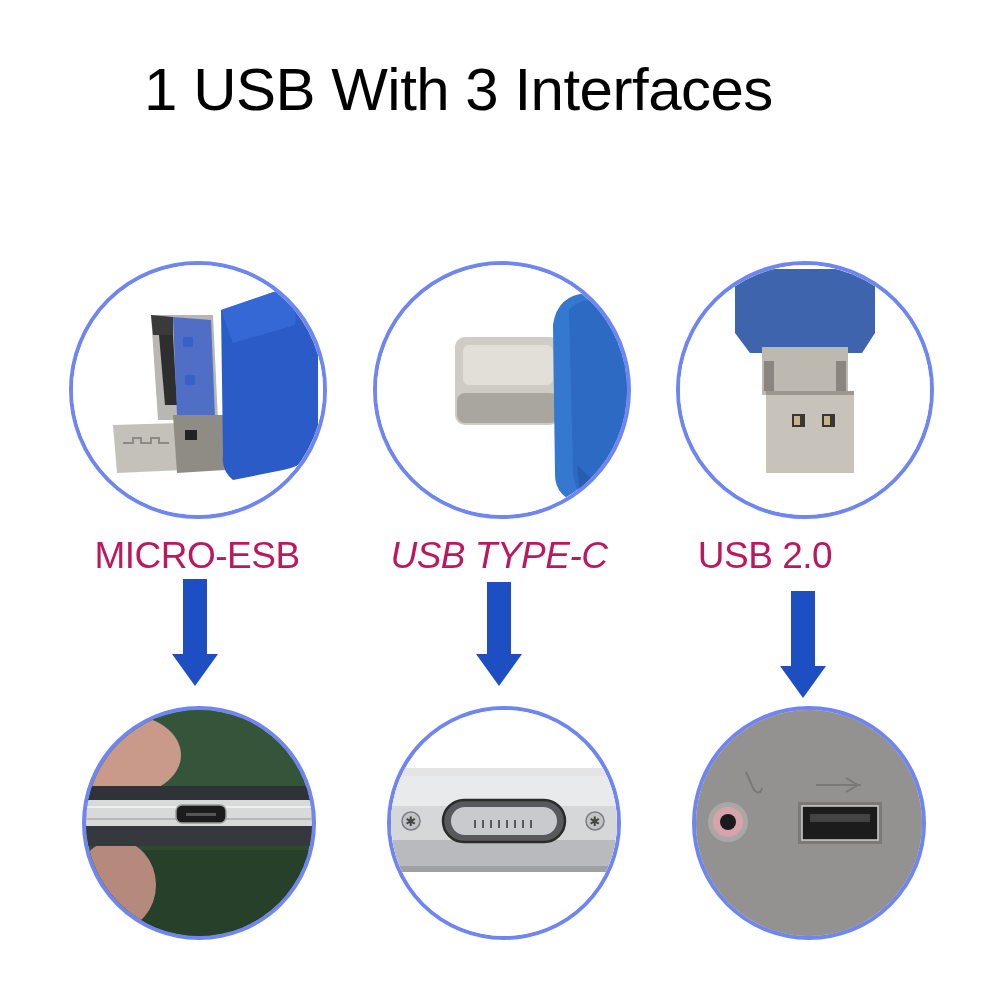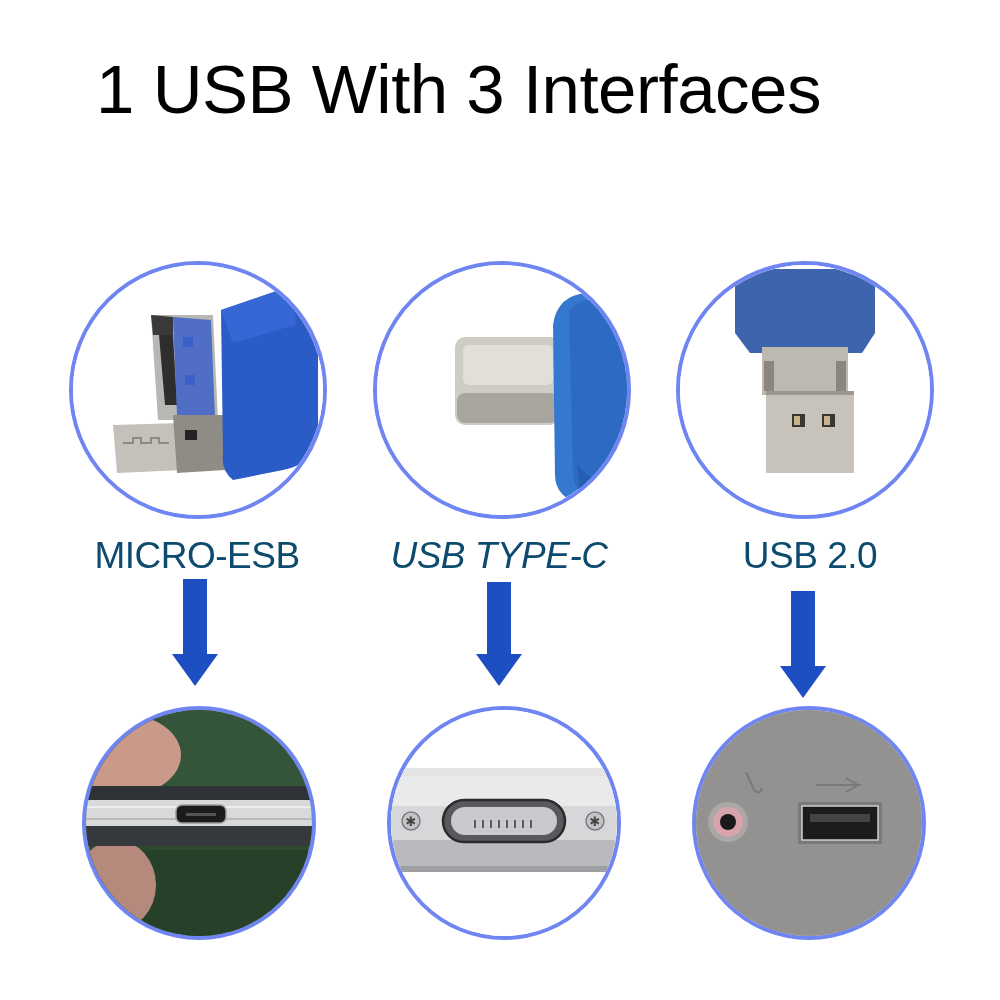"1 USB With 3 Interfaces" .title { font-size: 69px -> 60px }
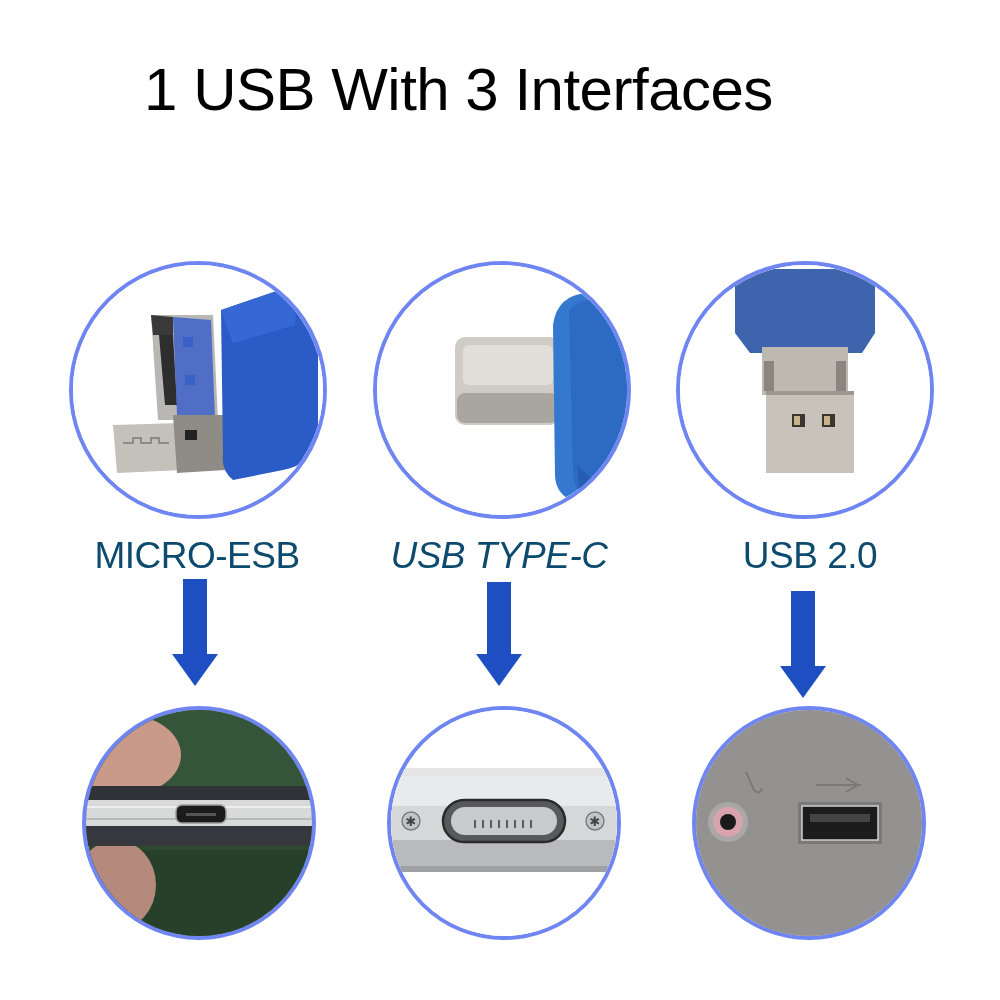"MICRO-ESB" .label { color: #0c4a6e -> #be185d }
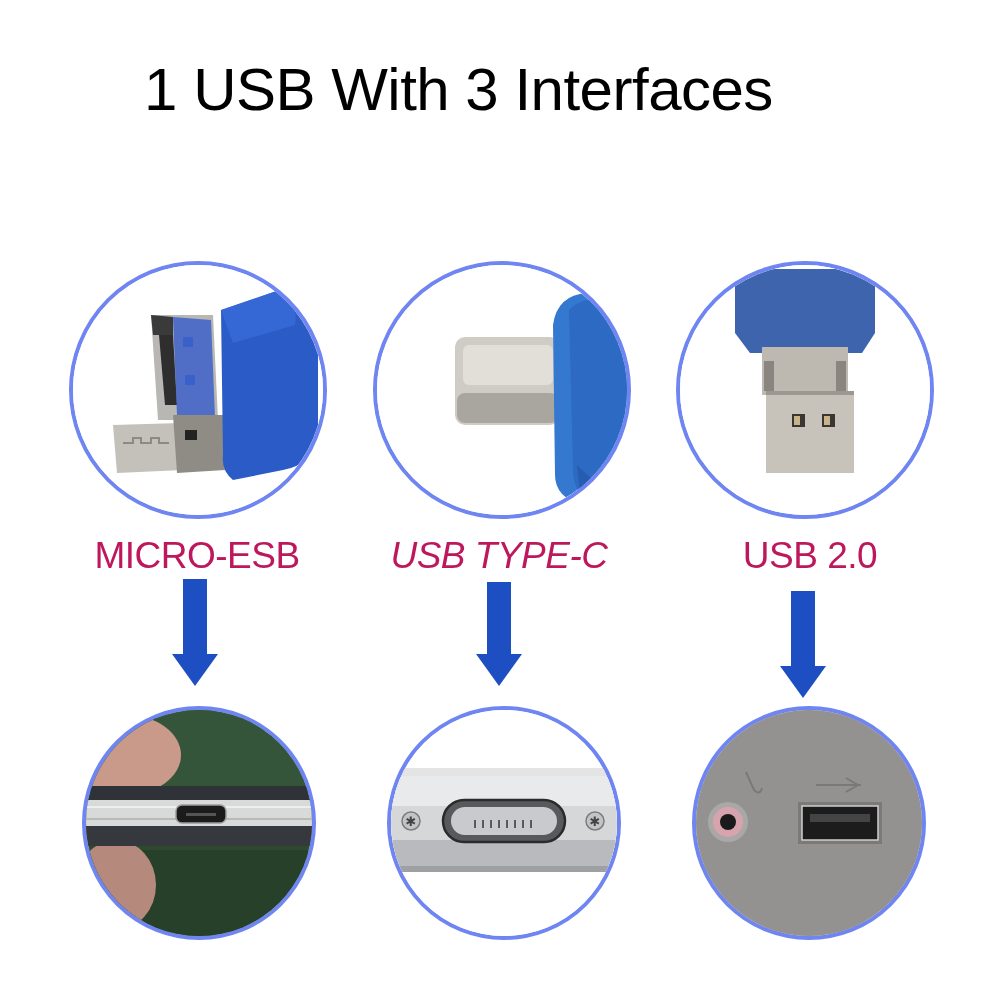"USB 2.0" div.label { left: 660px -> 615px }
